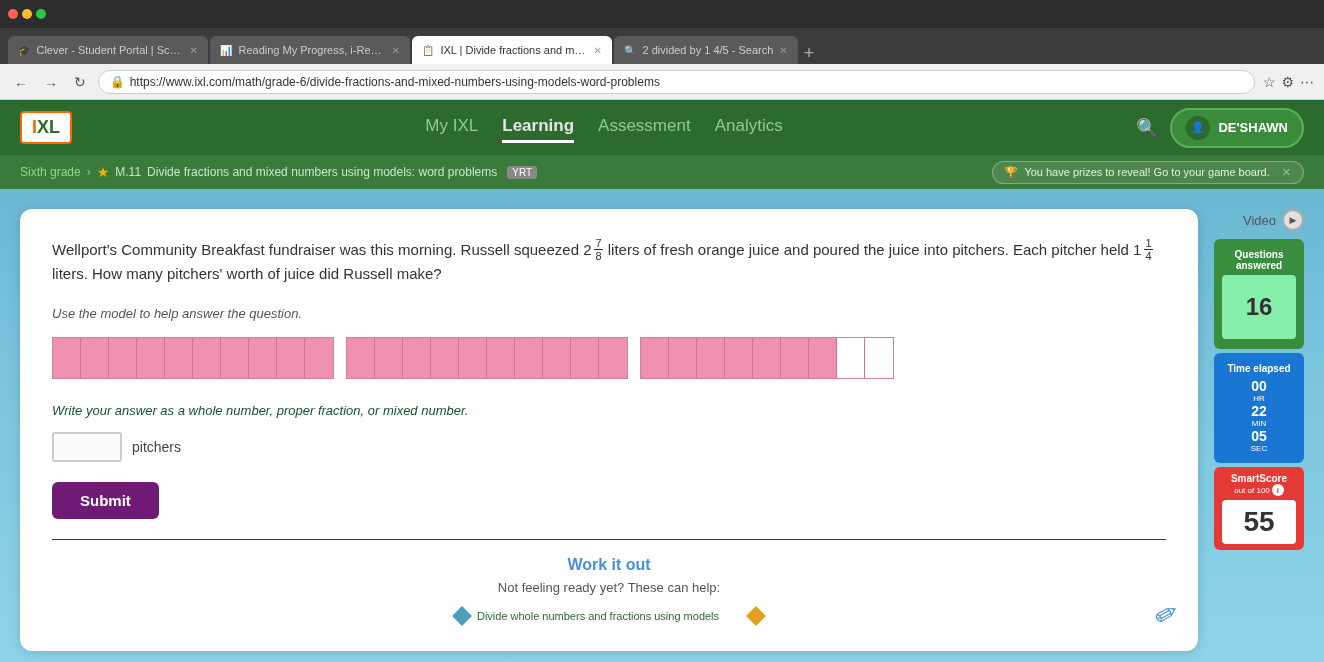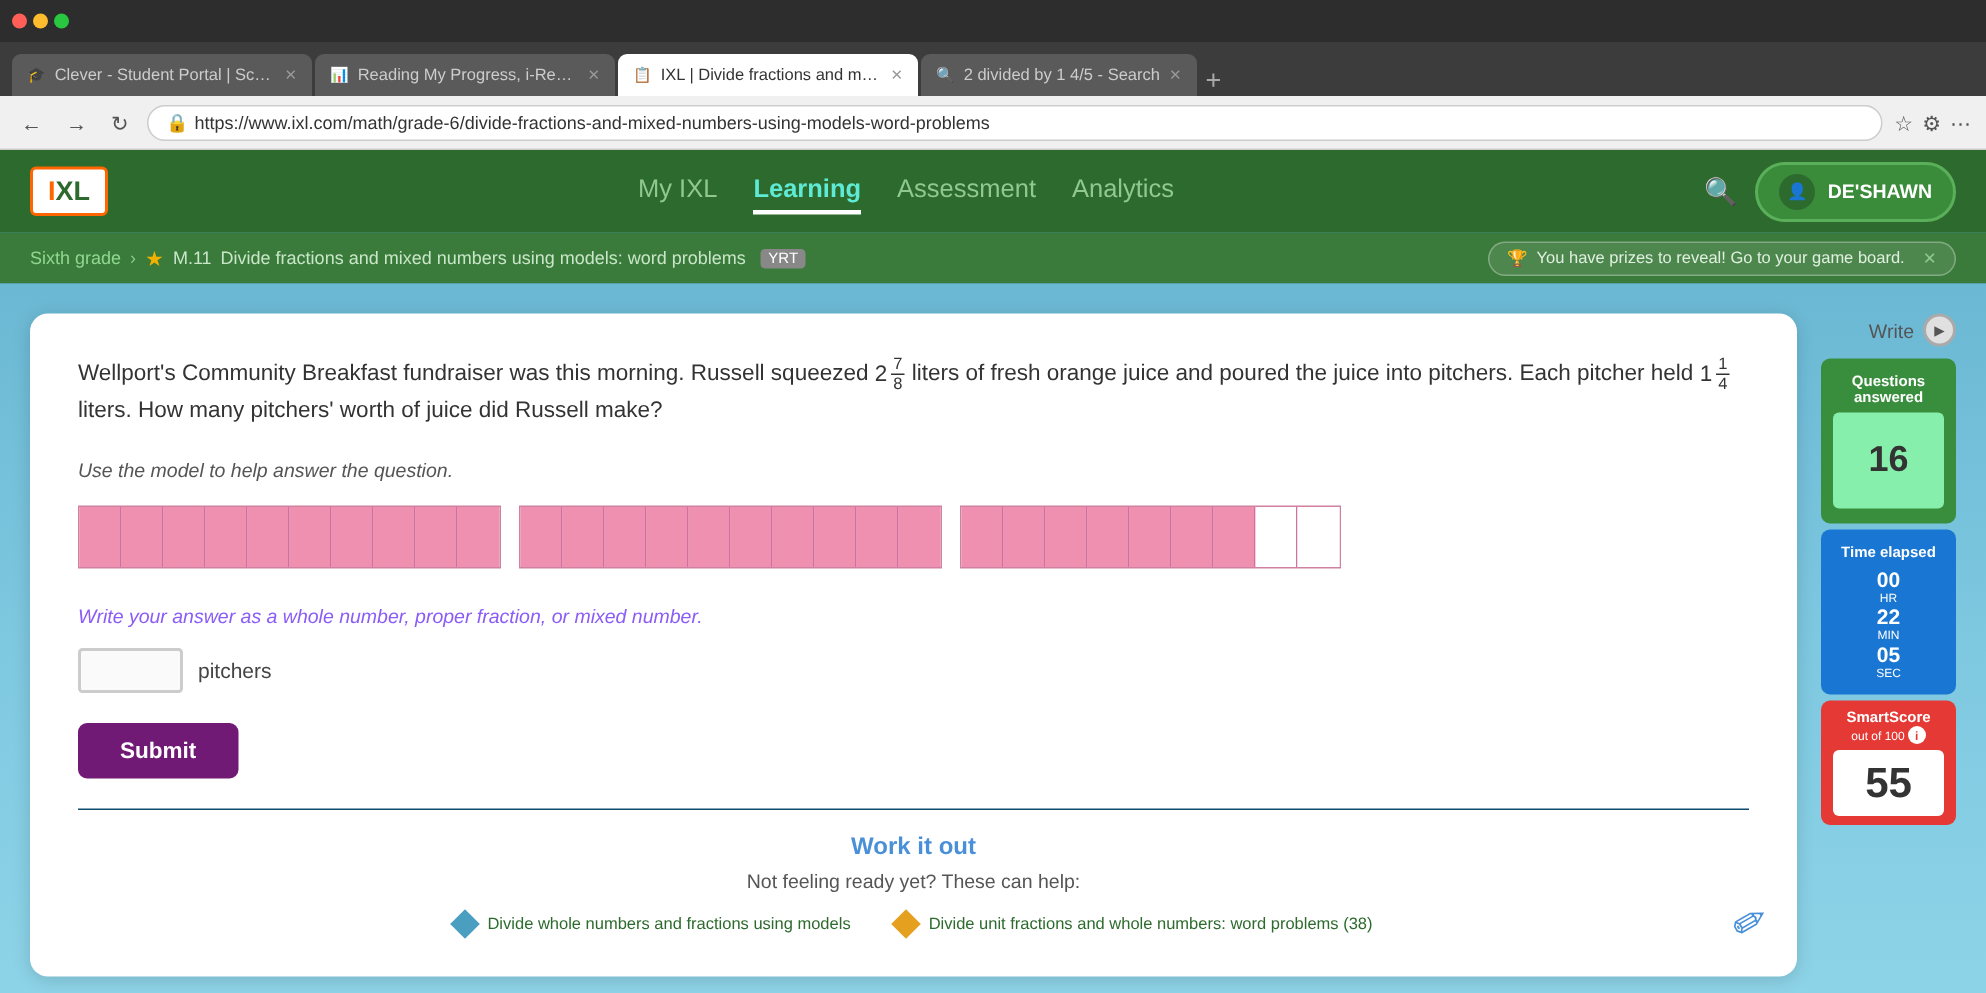"Learning" .nav-link.active { color: #5eead4 -> #e5e5e5 }
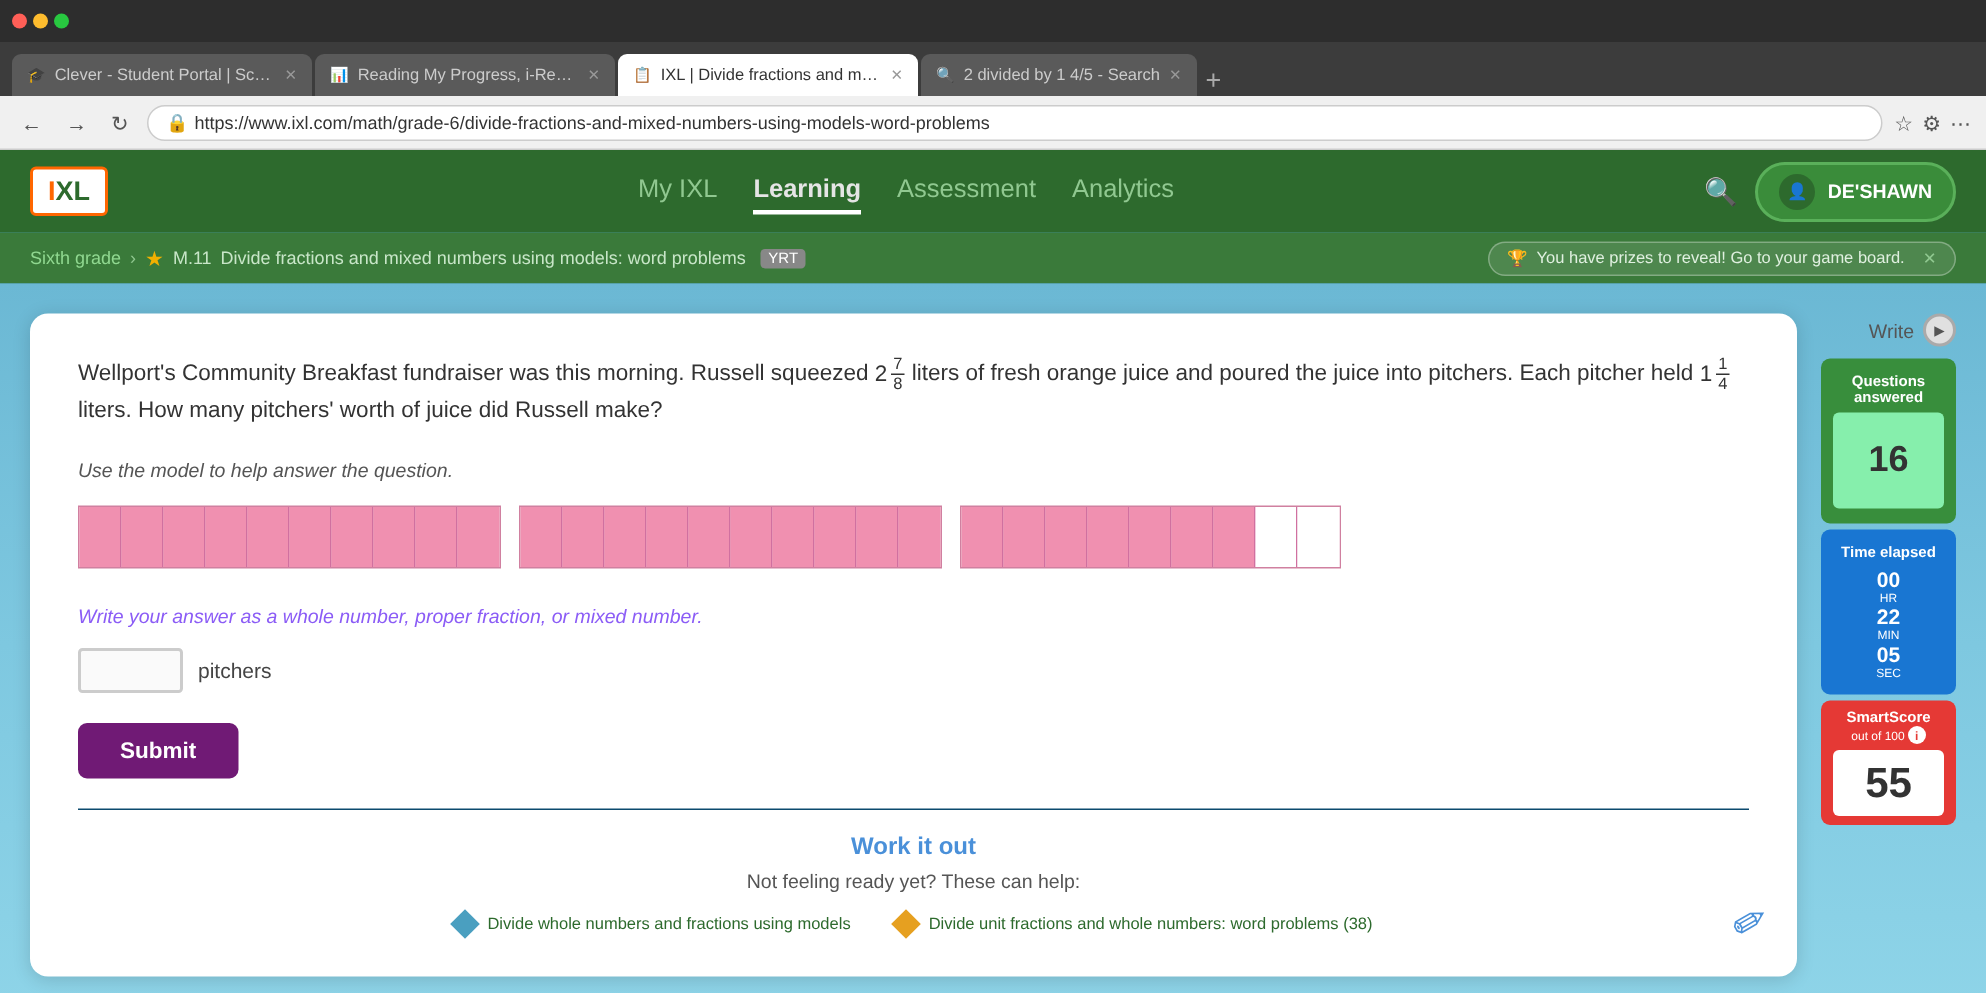"Write" span { text: Write -> Video }
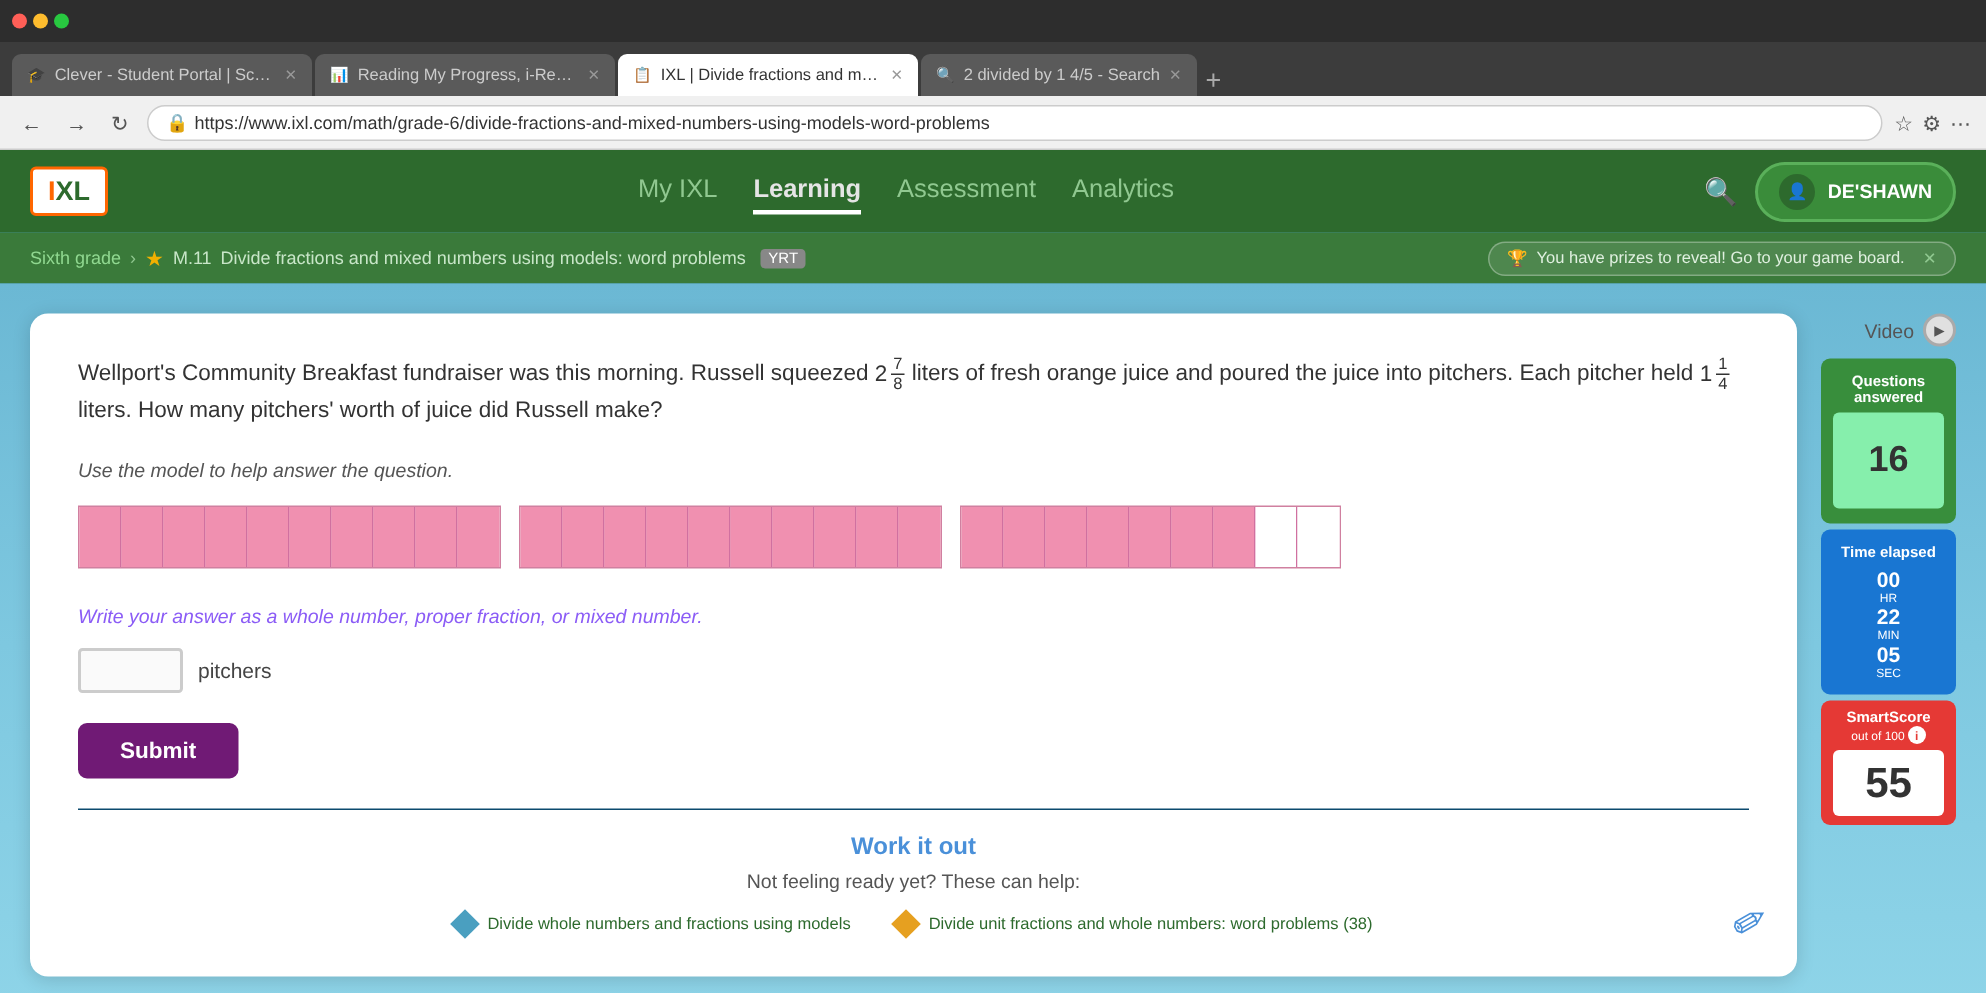"Write your answer as a" .write-answer-text { color: #8b5cf6 -> #14532d }
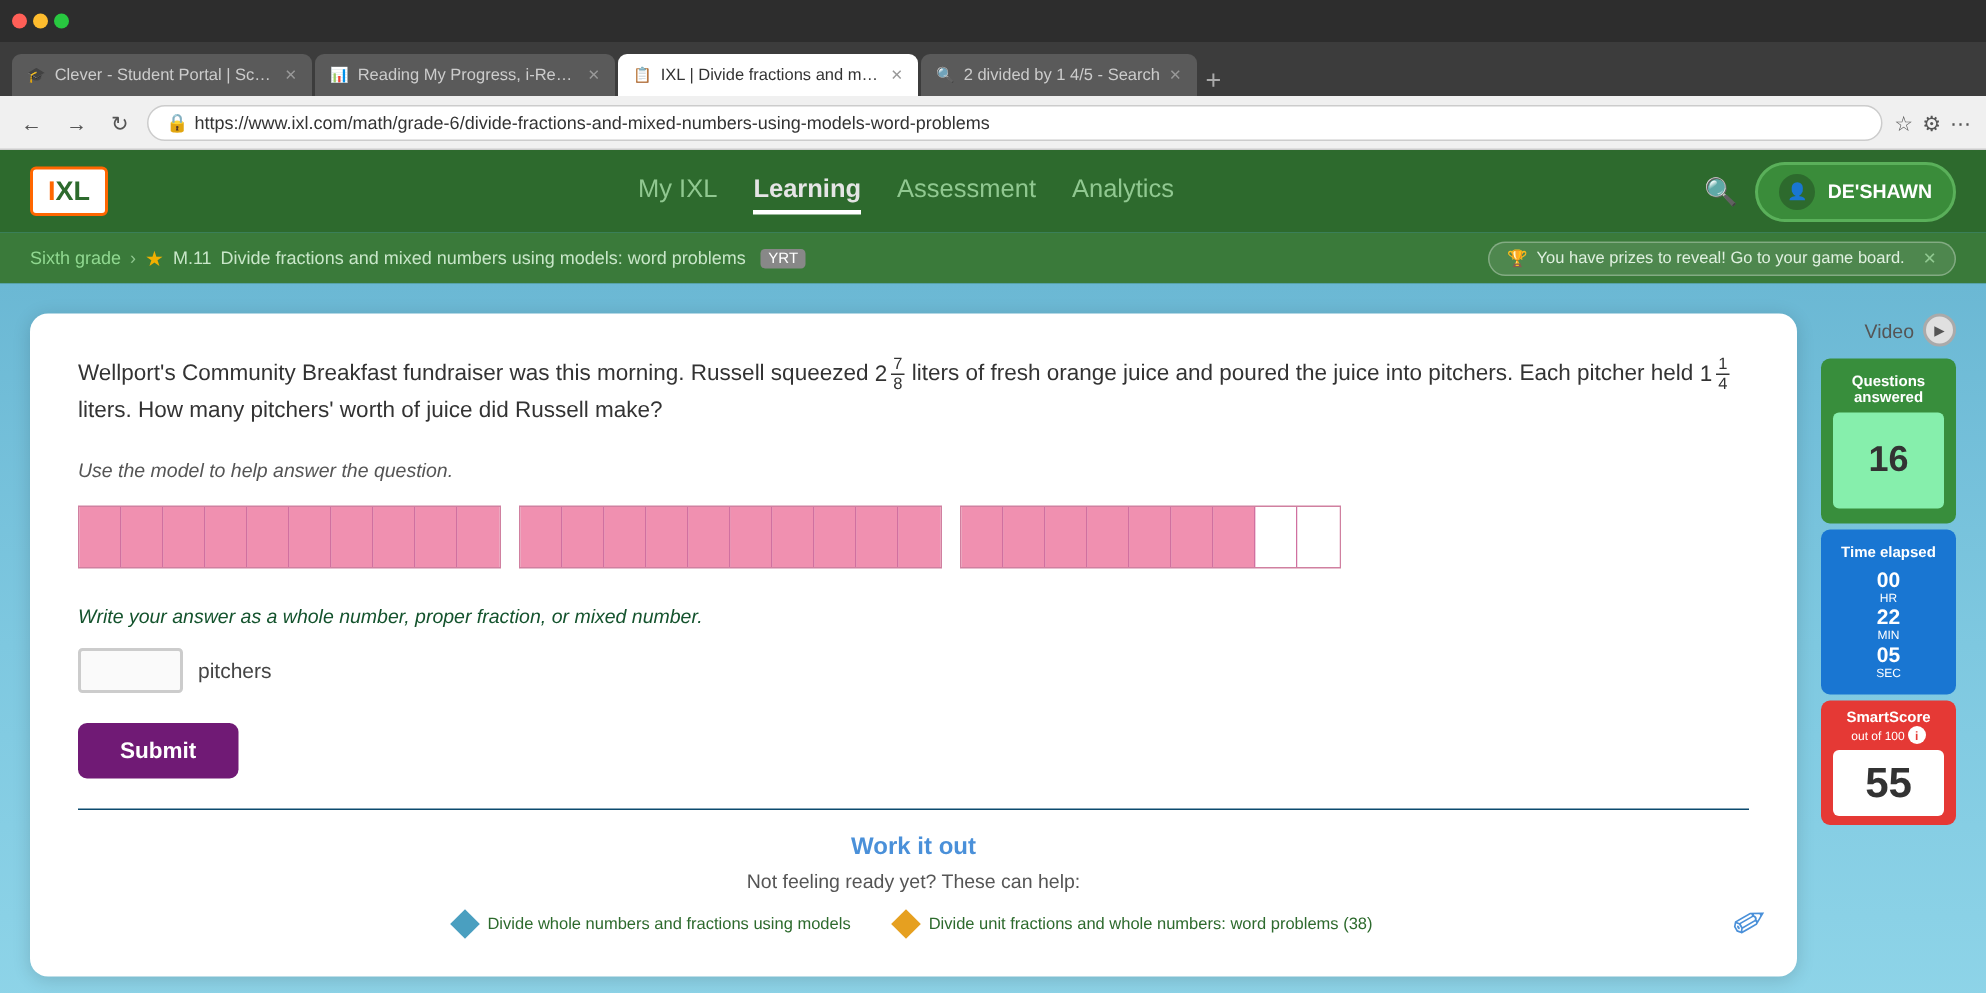"Divide unit fractions and whole" span { html: <span>Divide unit fractions and whole numbers: word problems (38)</span> -> none }
